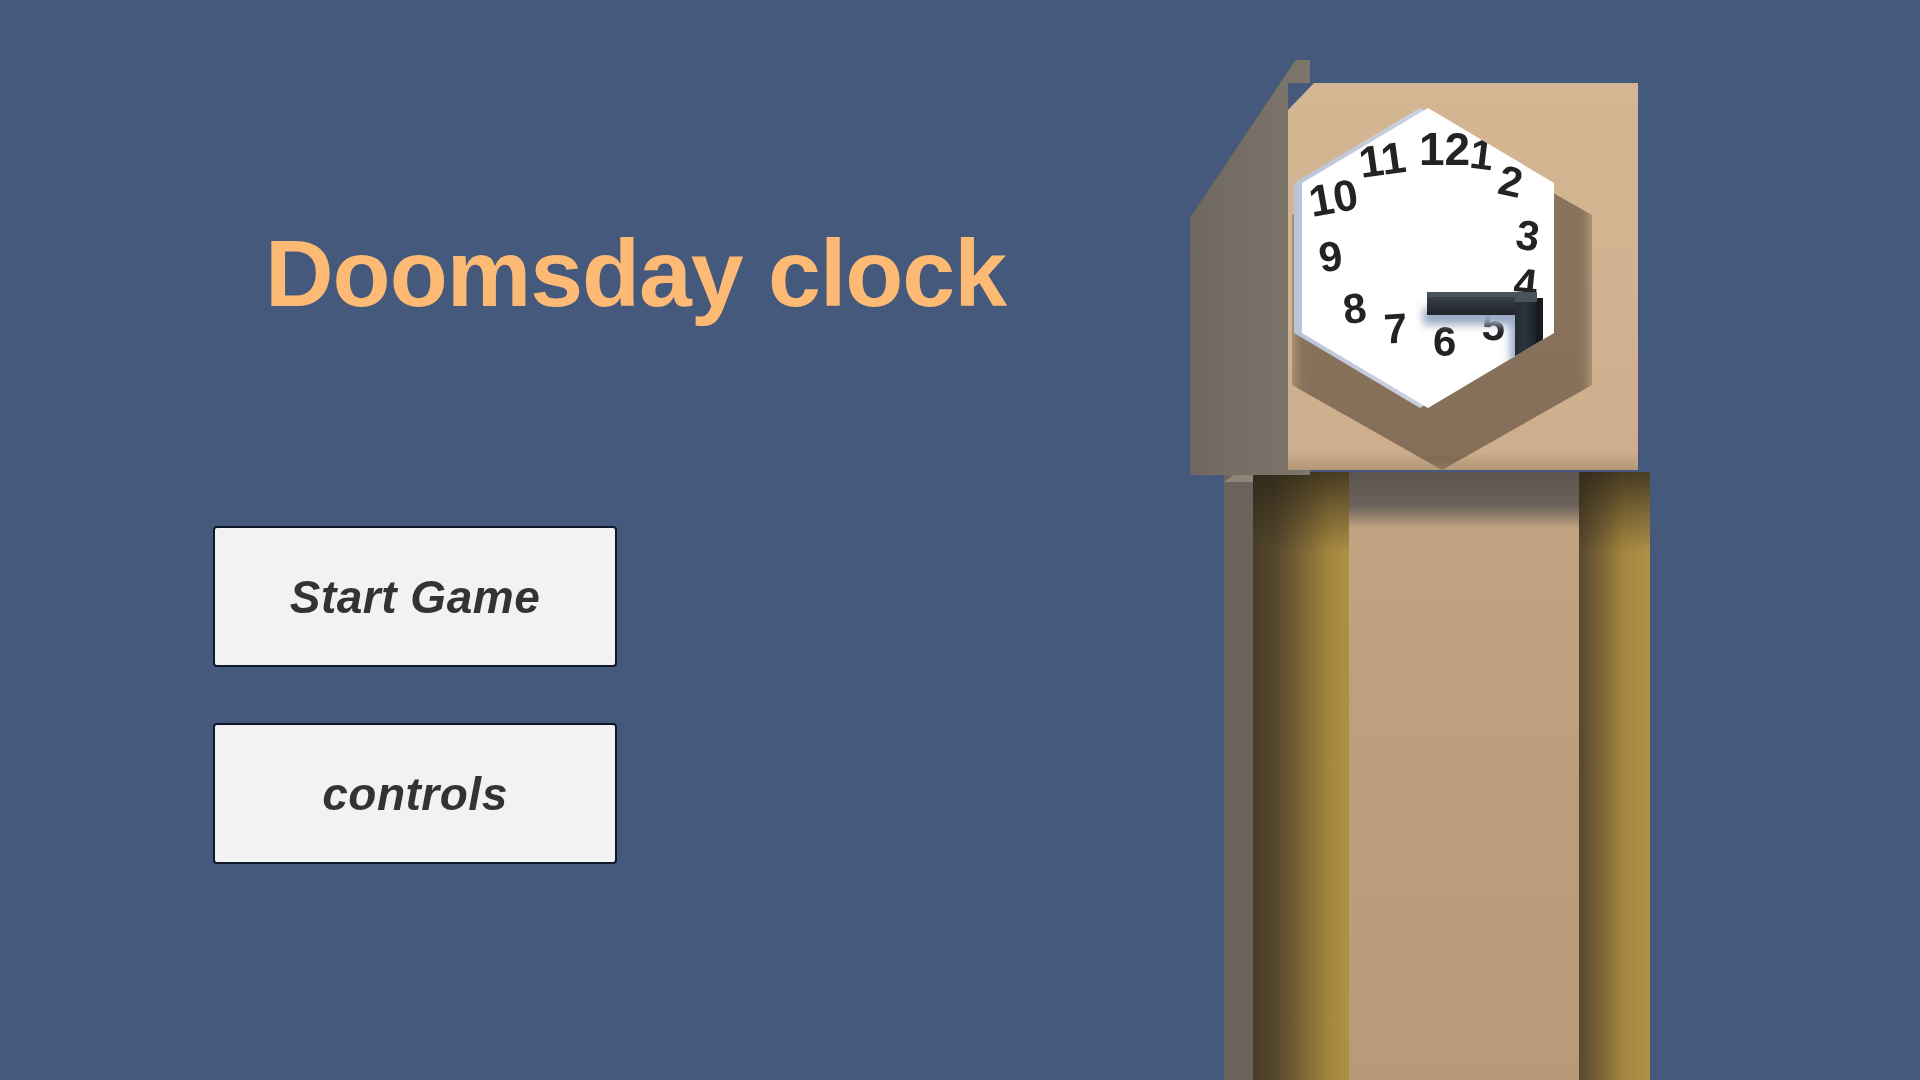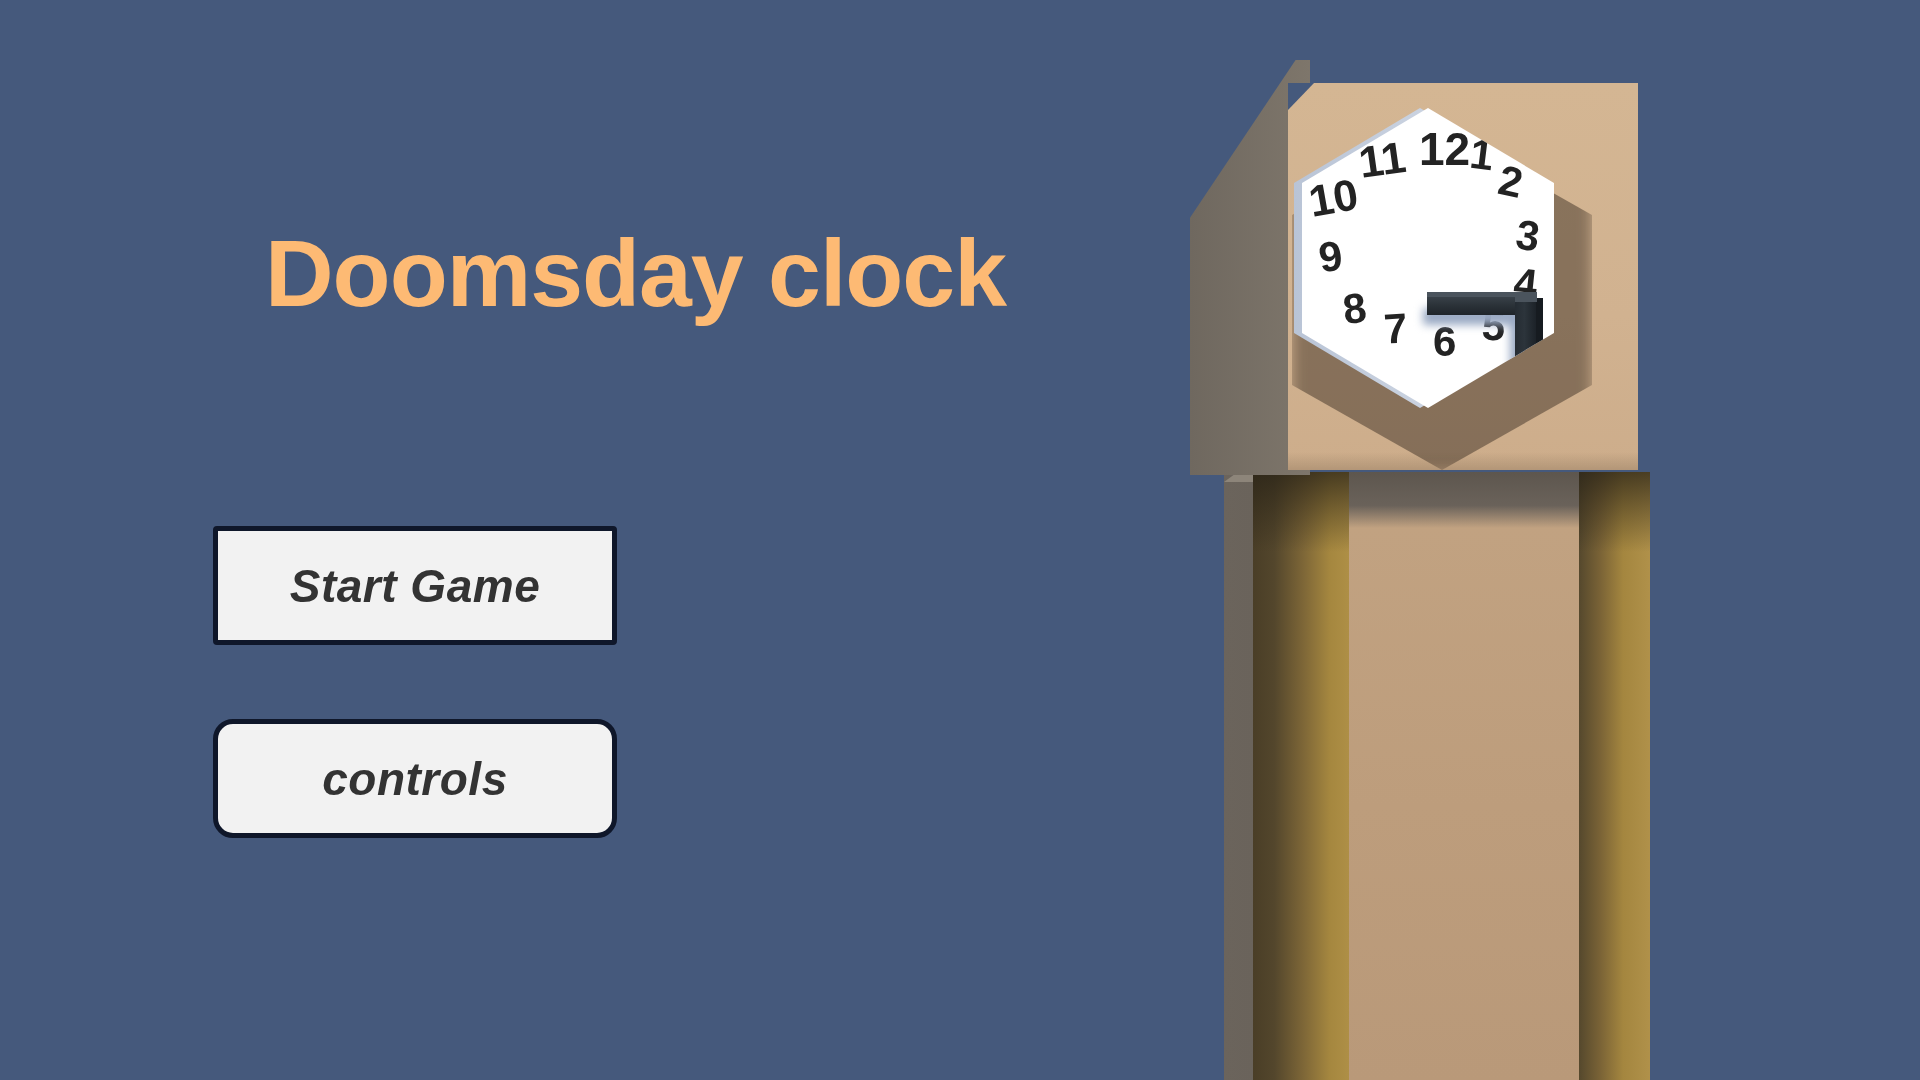"Start Game" .btn { border: 5px solid #0f172a -> 2px solid #0f172a; height: 119px -> 141px }
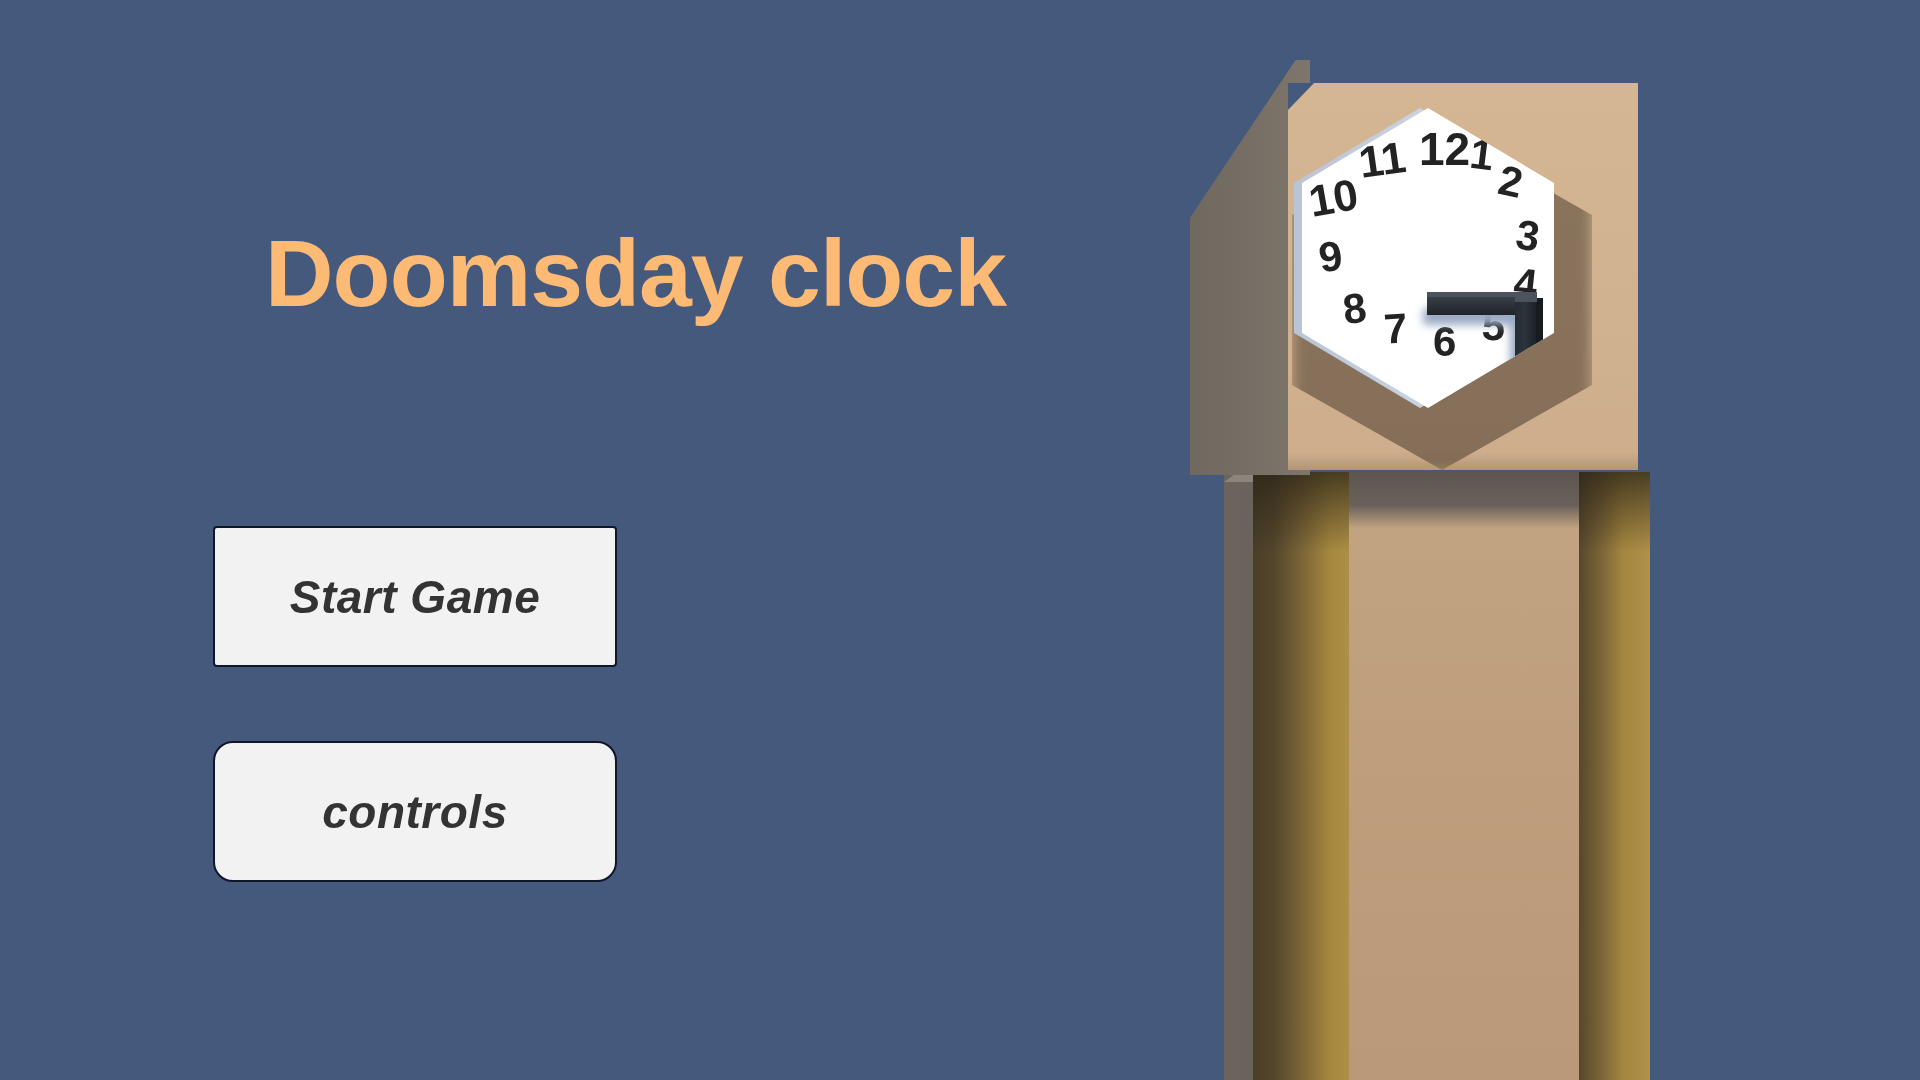"controls" .btn + .btn { border-radius: 20px -> none; margin-top: 74px -> 56px }
